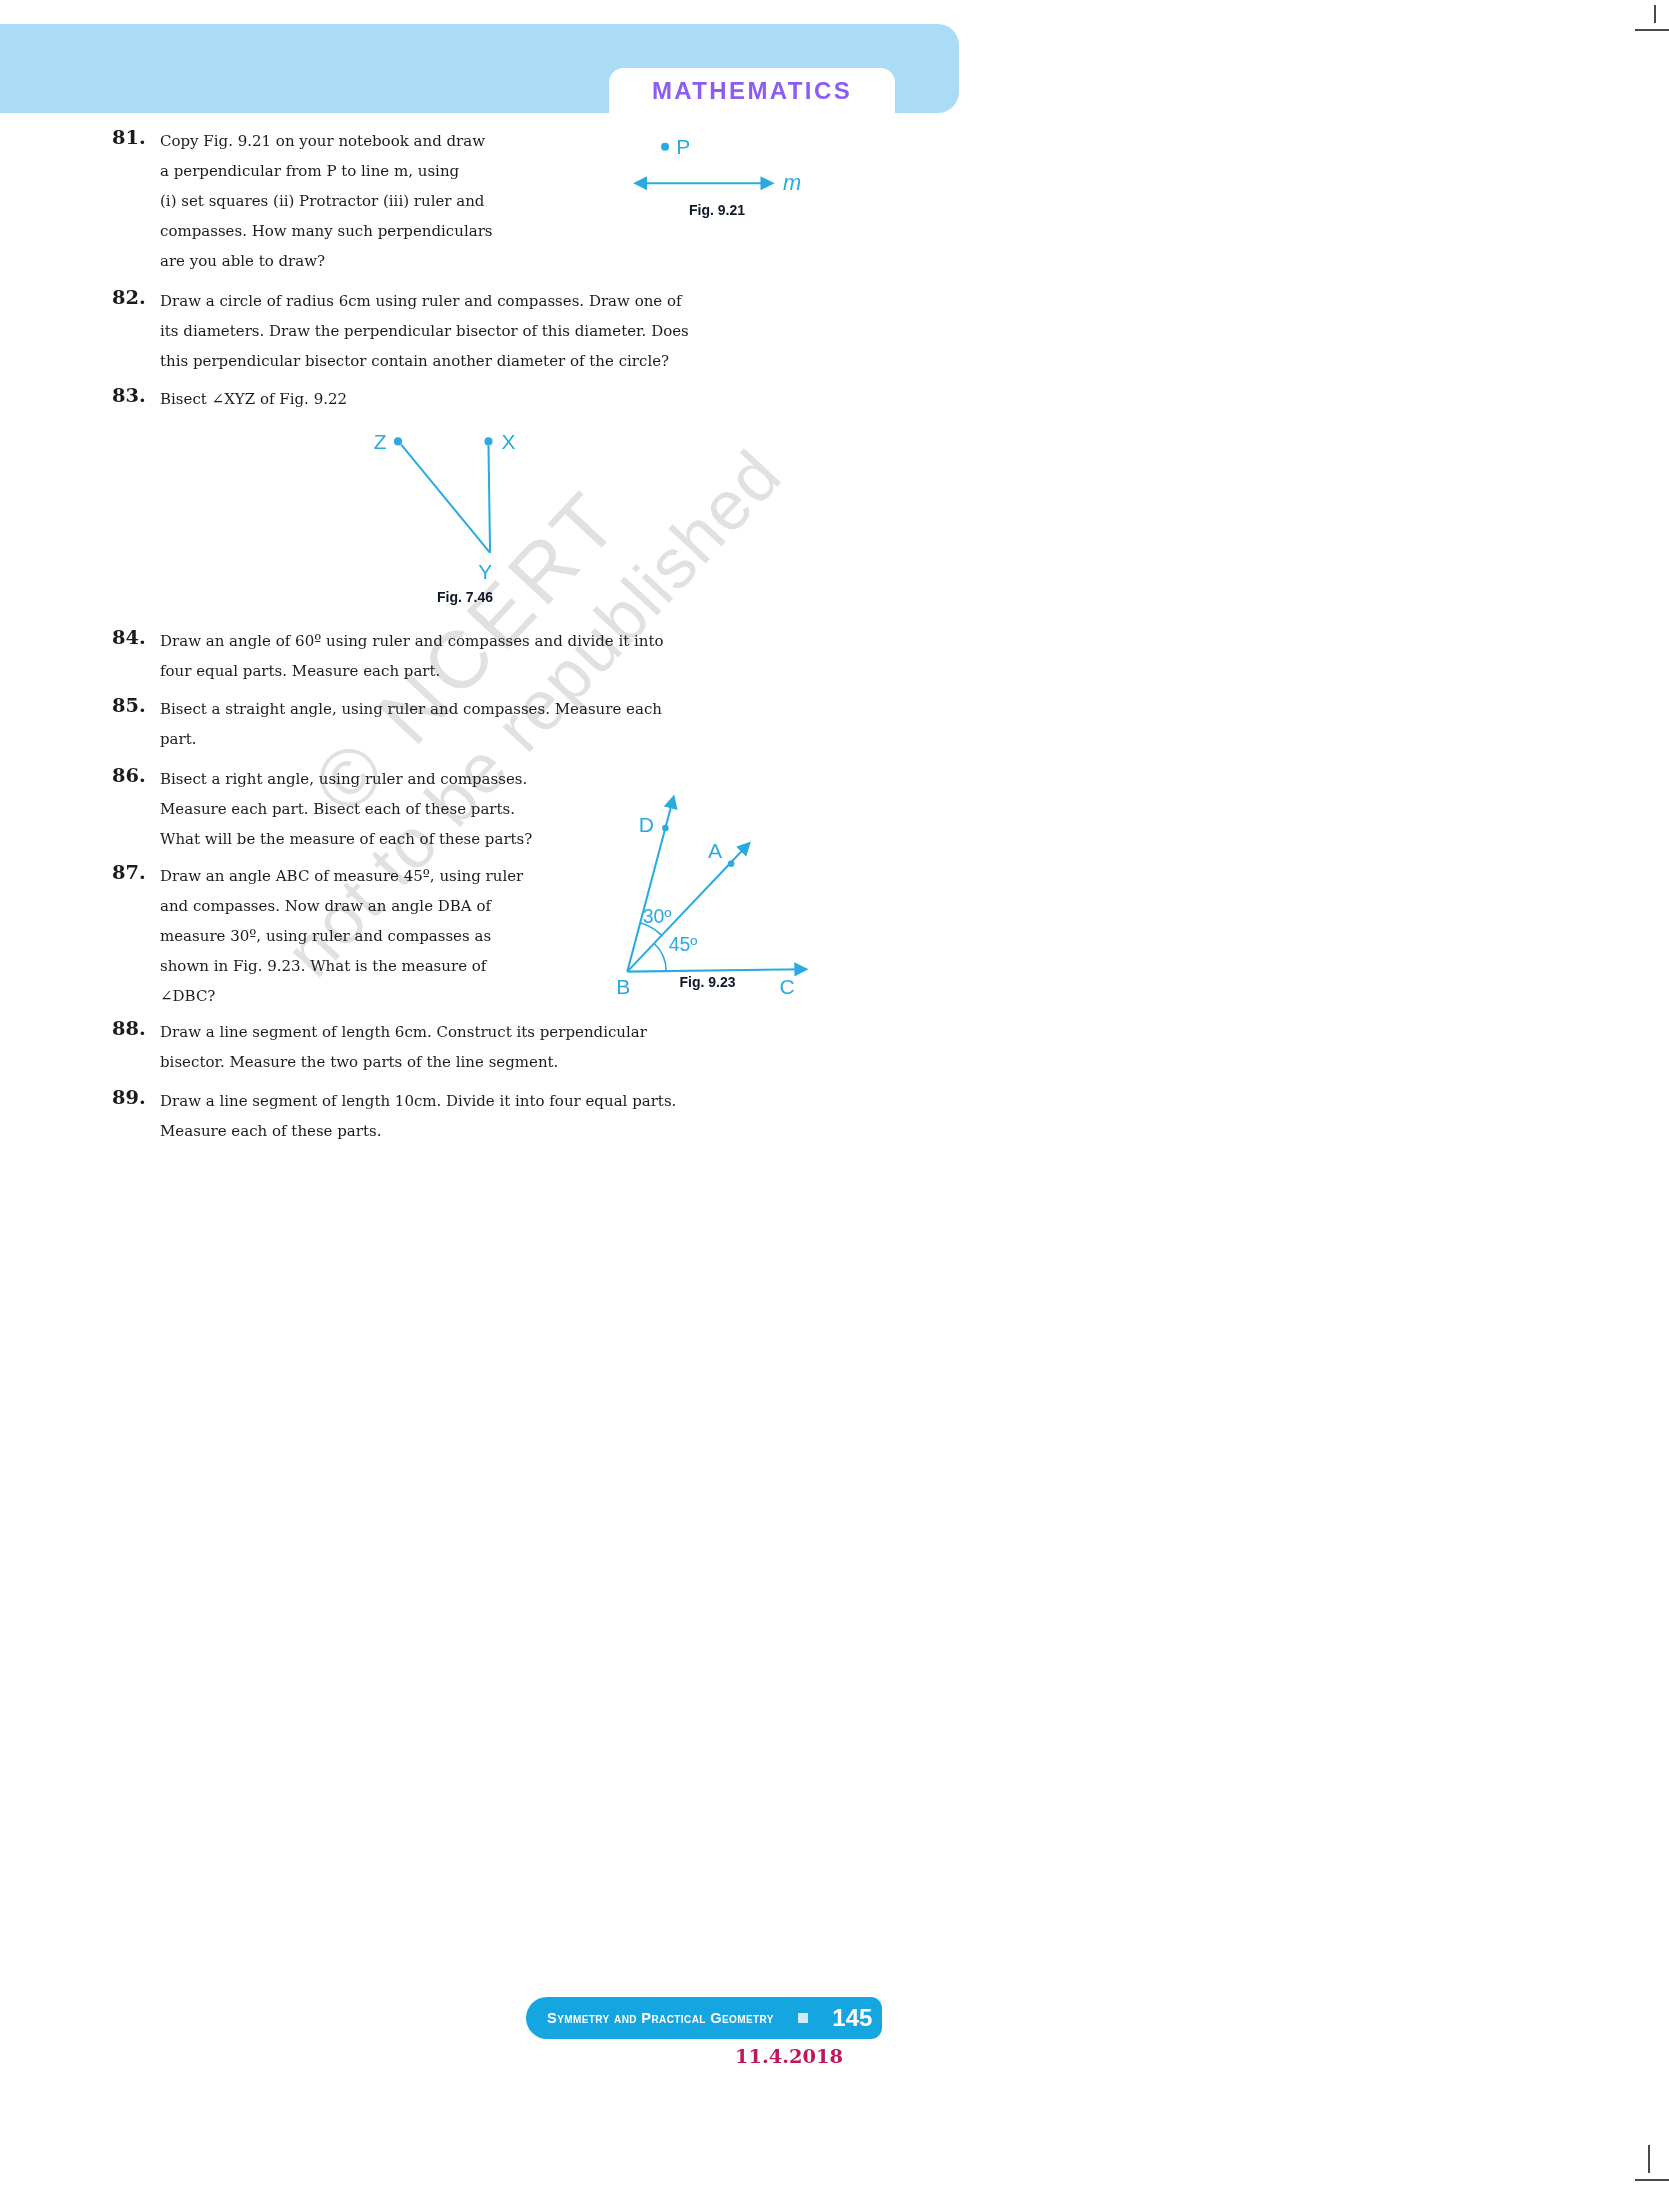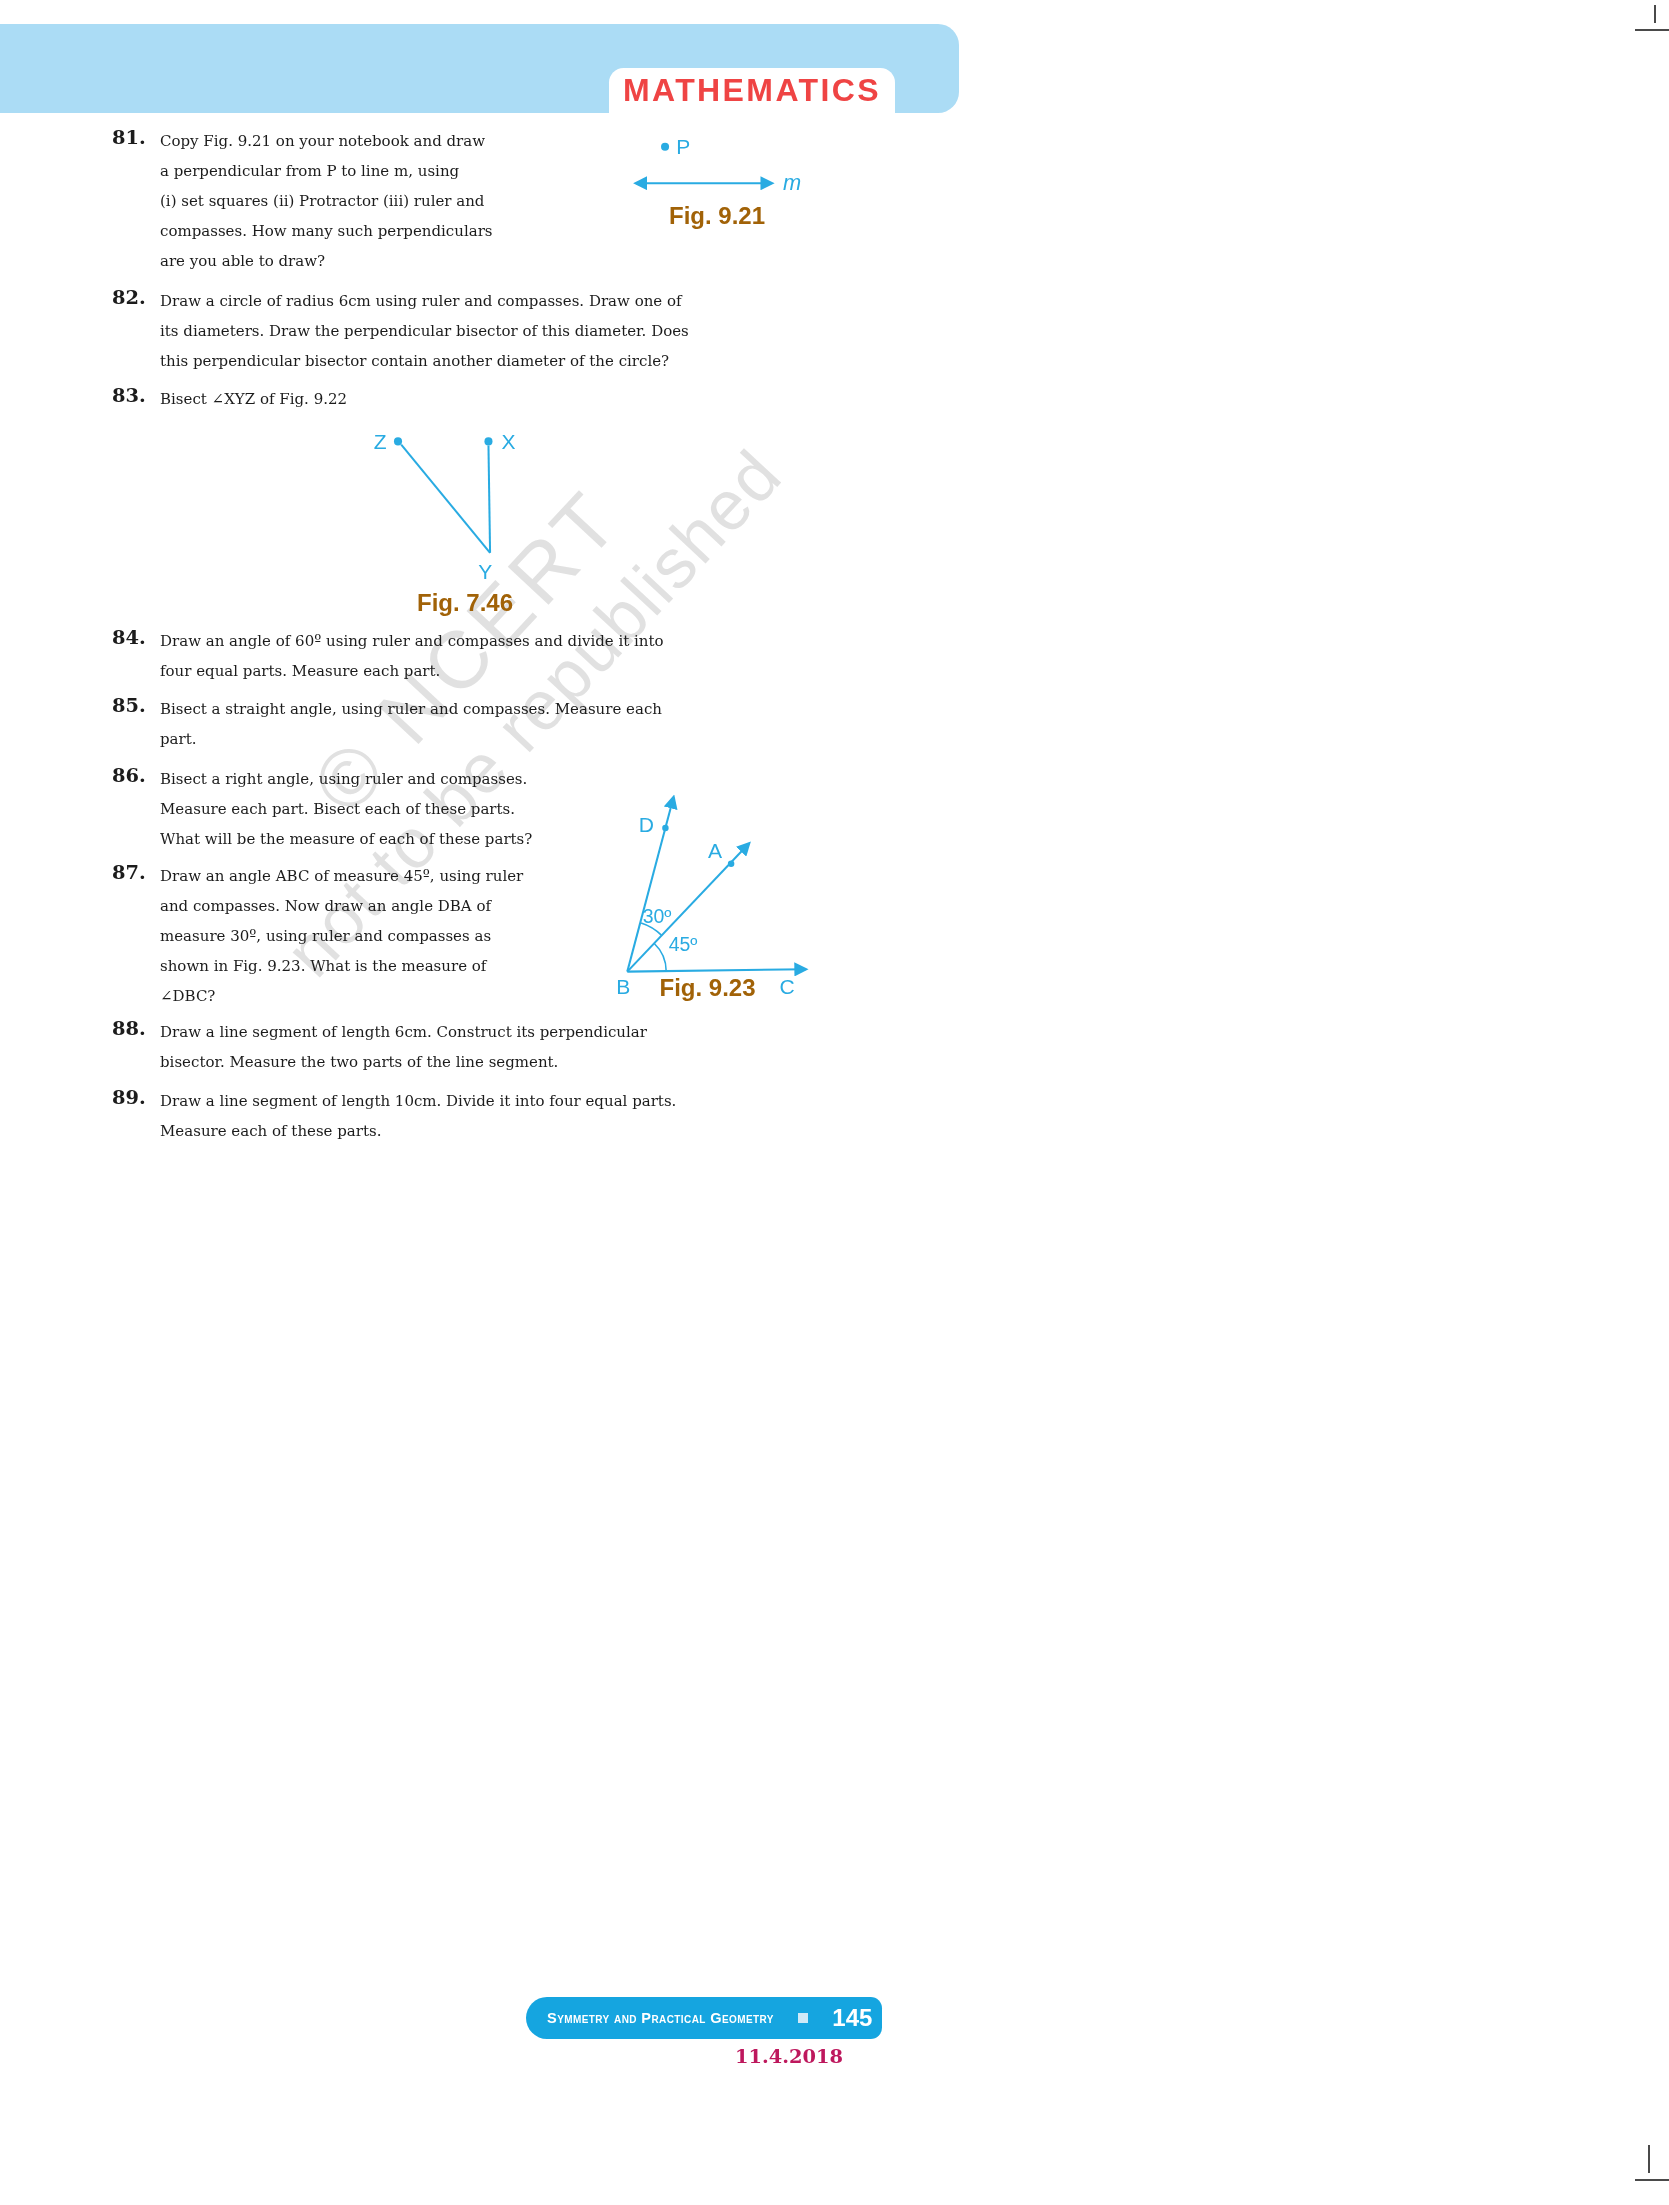"MATHEMATICS" .math-title { color: #ef4444 -> #8b5cf6; font-size: 32px -> 24px }
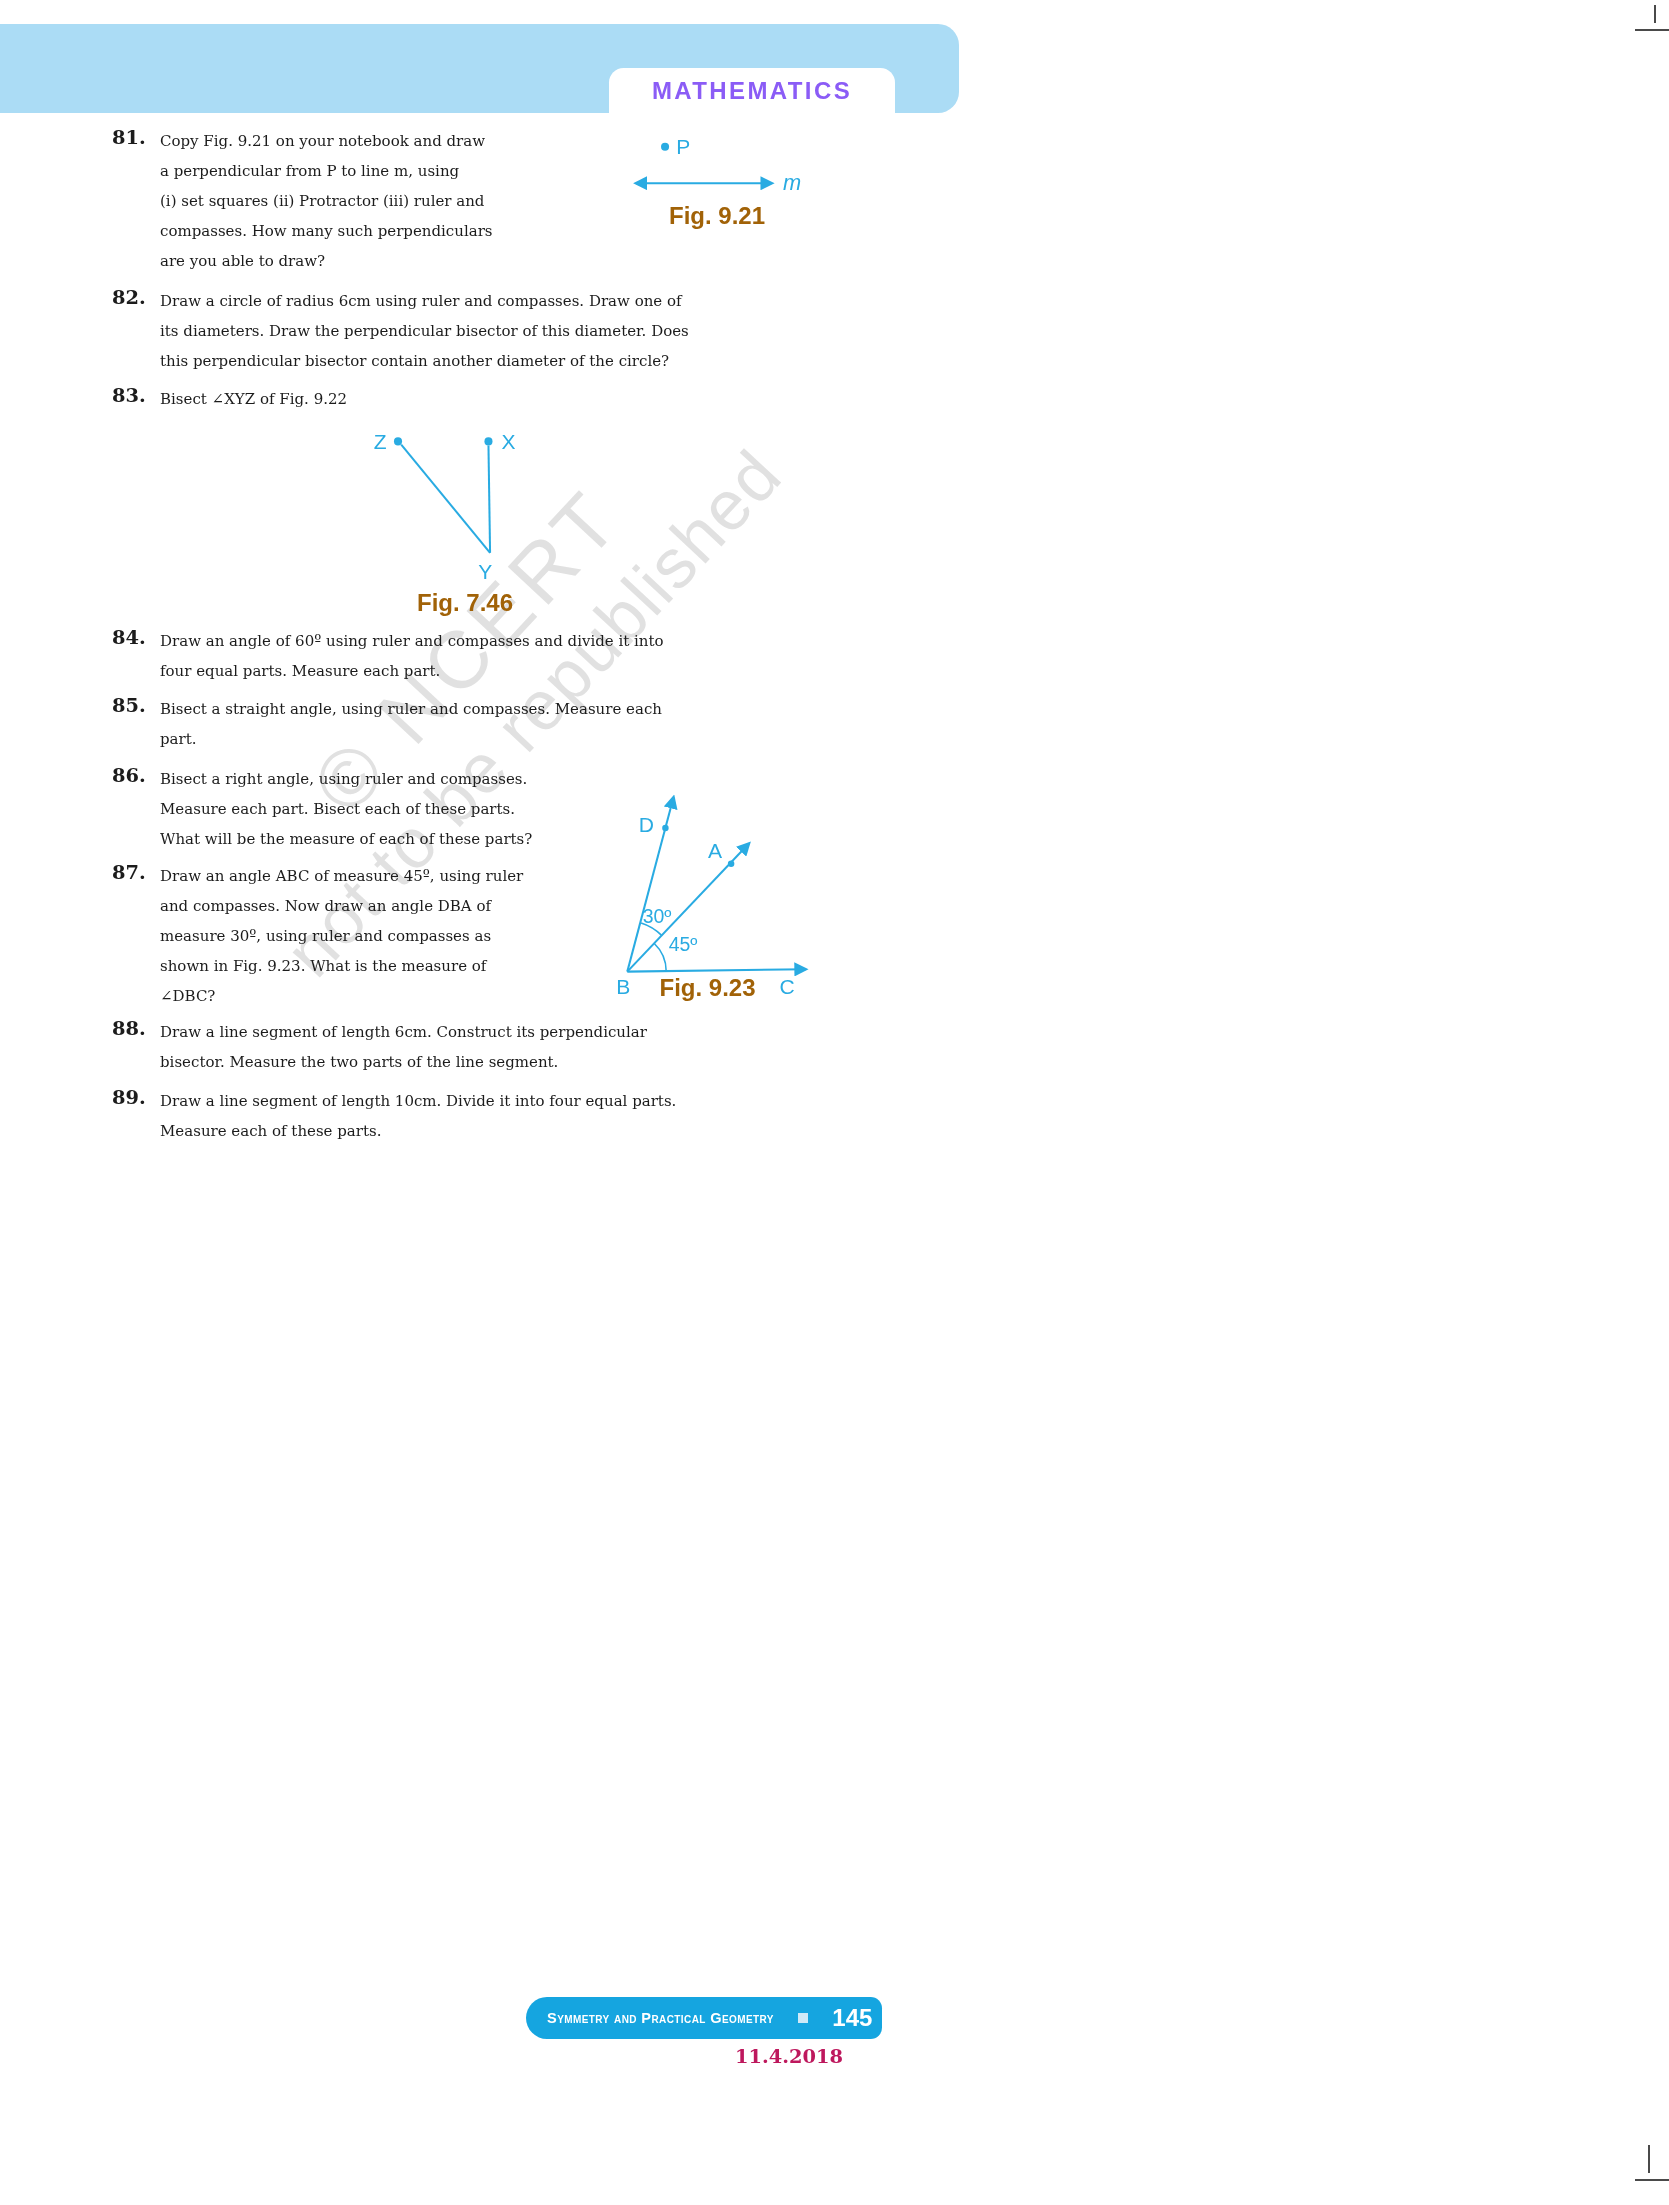"Fig. 9.21" .fig-caption { color: #a16207 -> #0f172a; font-size: 24px -> 14px }
